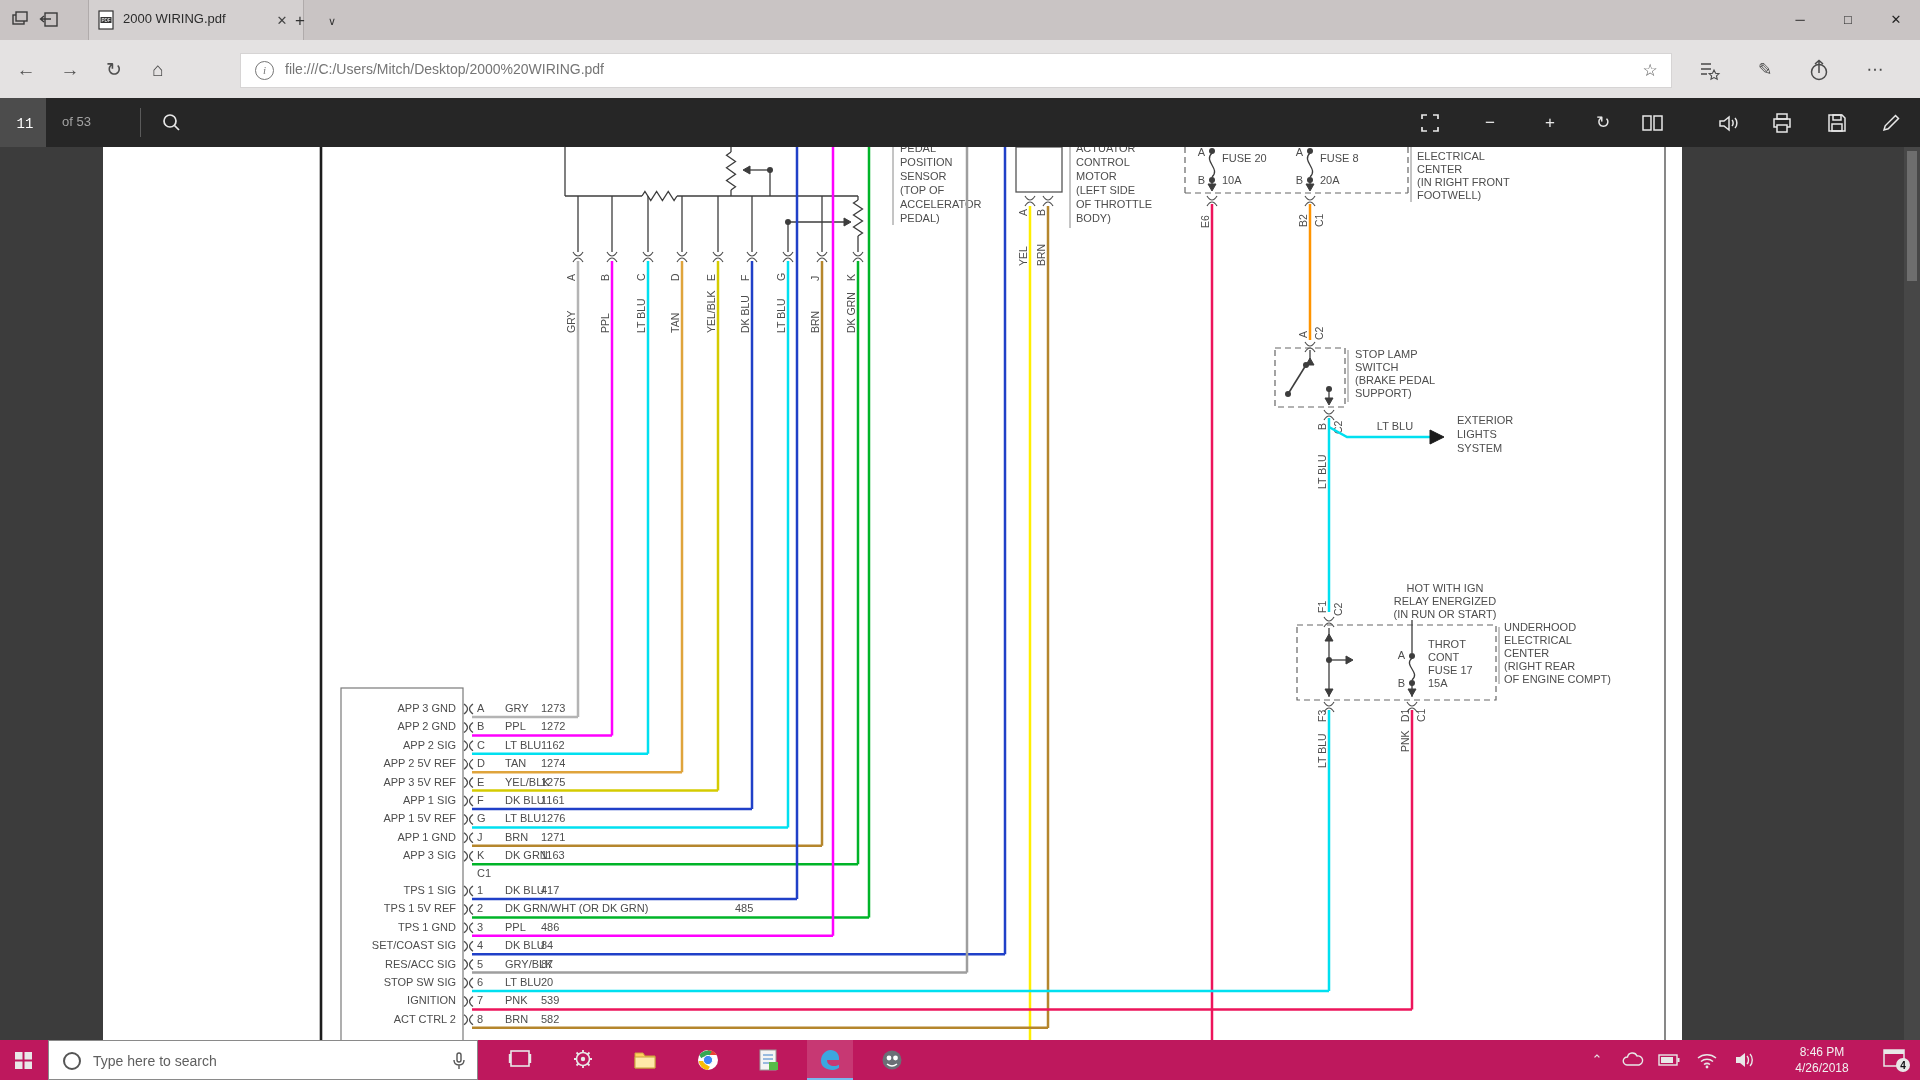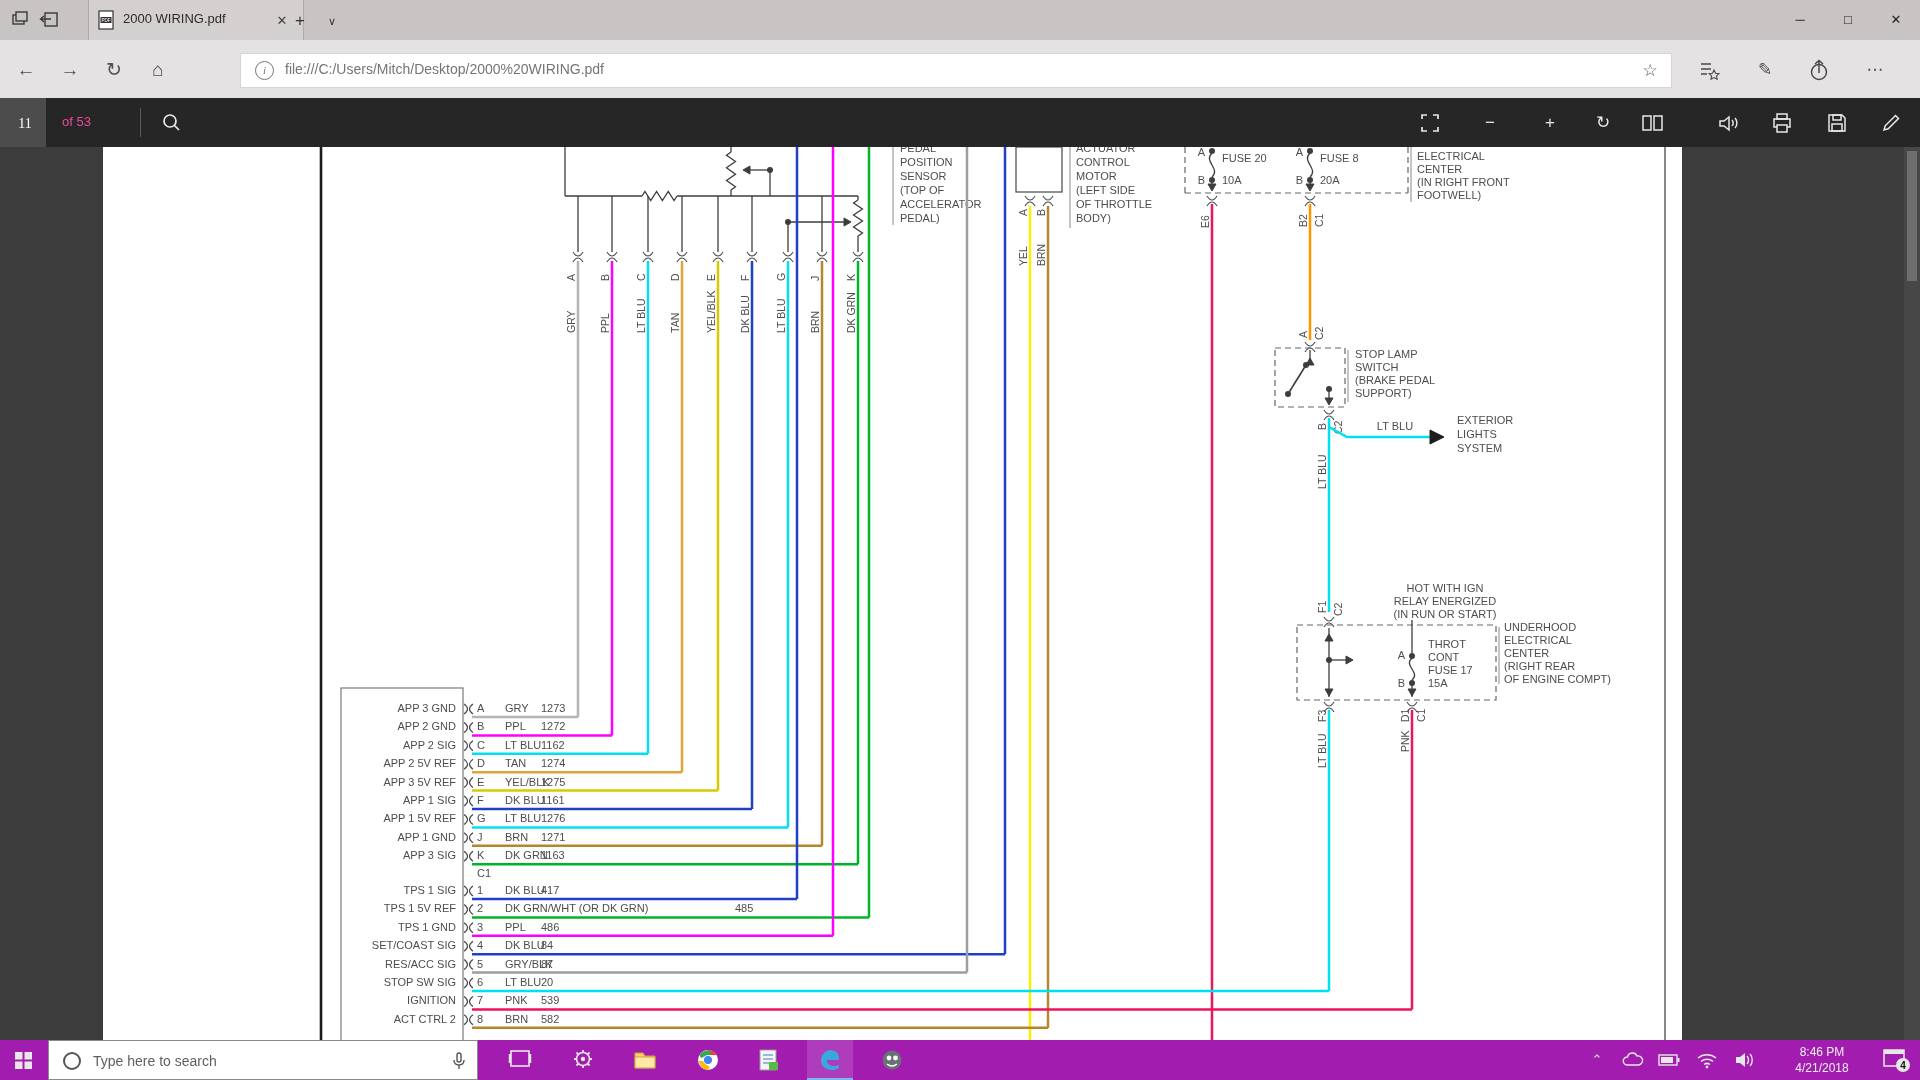"11" #pageinput { font-family: Liberation Serif, serif -> Liberation Mono, monospace }
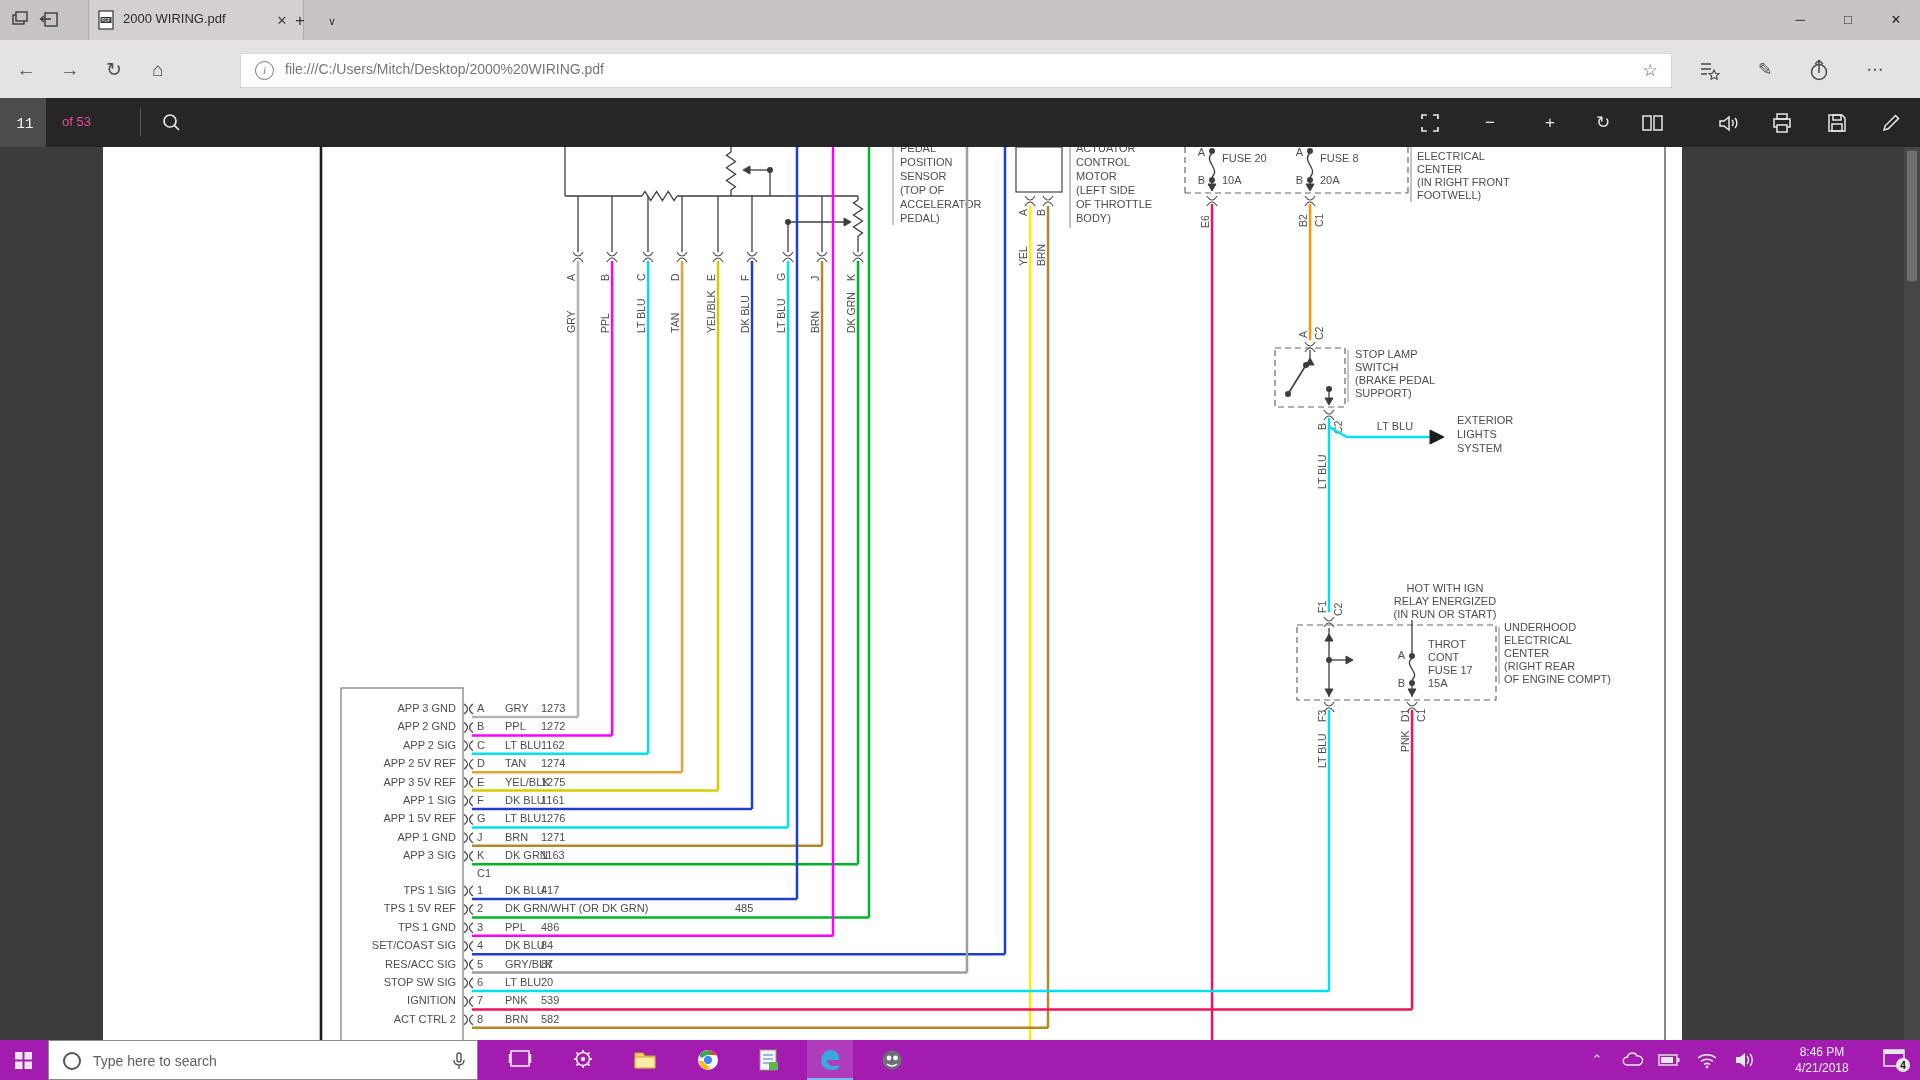"of 53" #ofpages { color: #ec4899 -> #a3a3a3 }
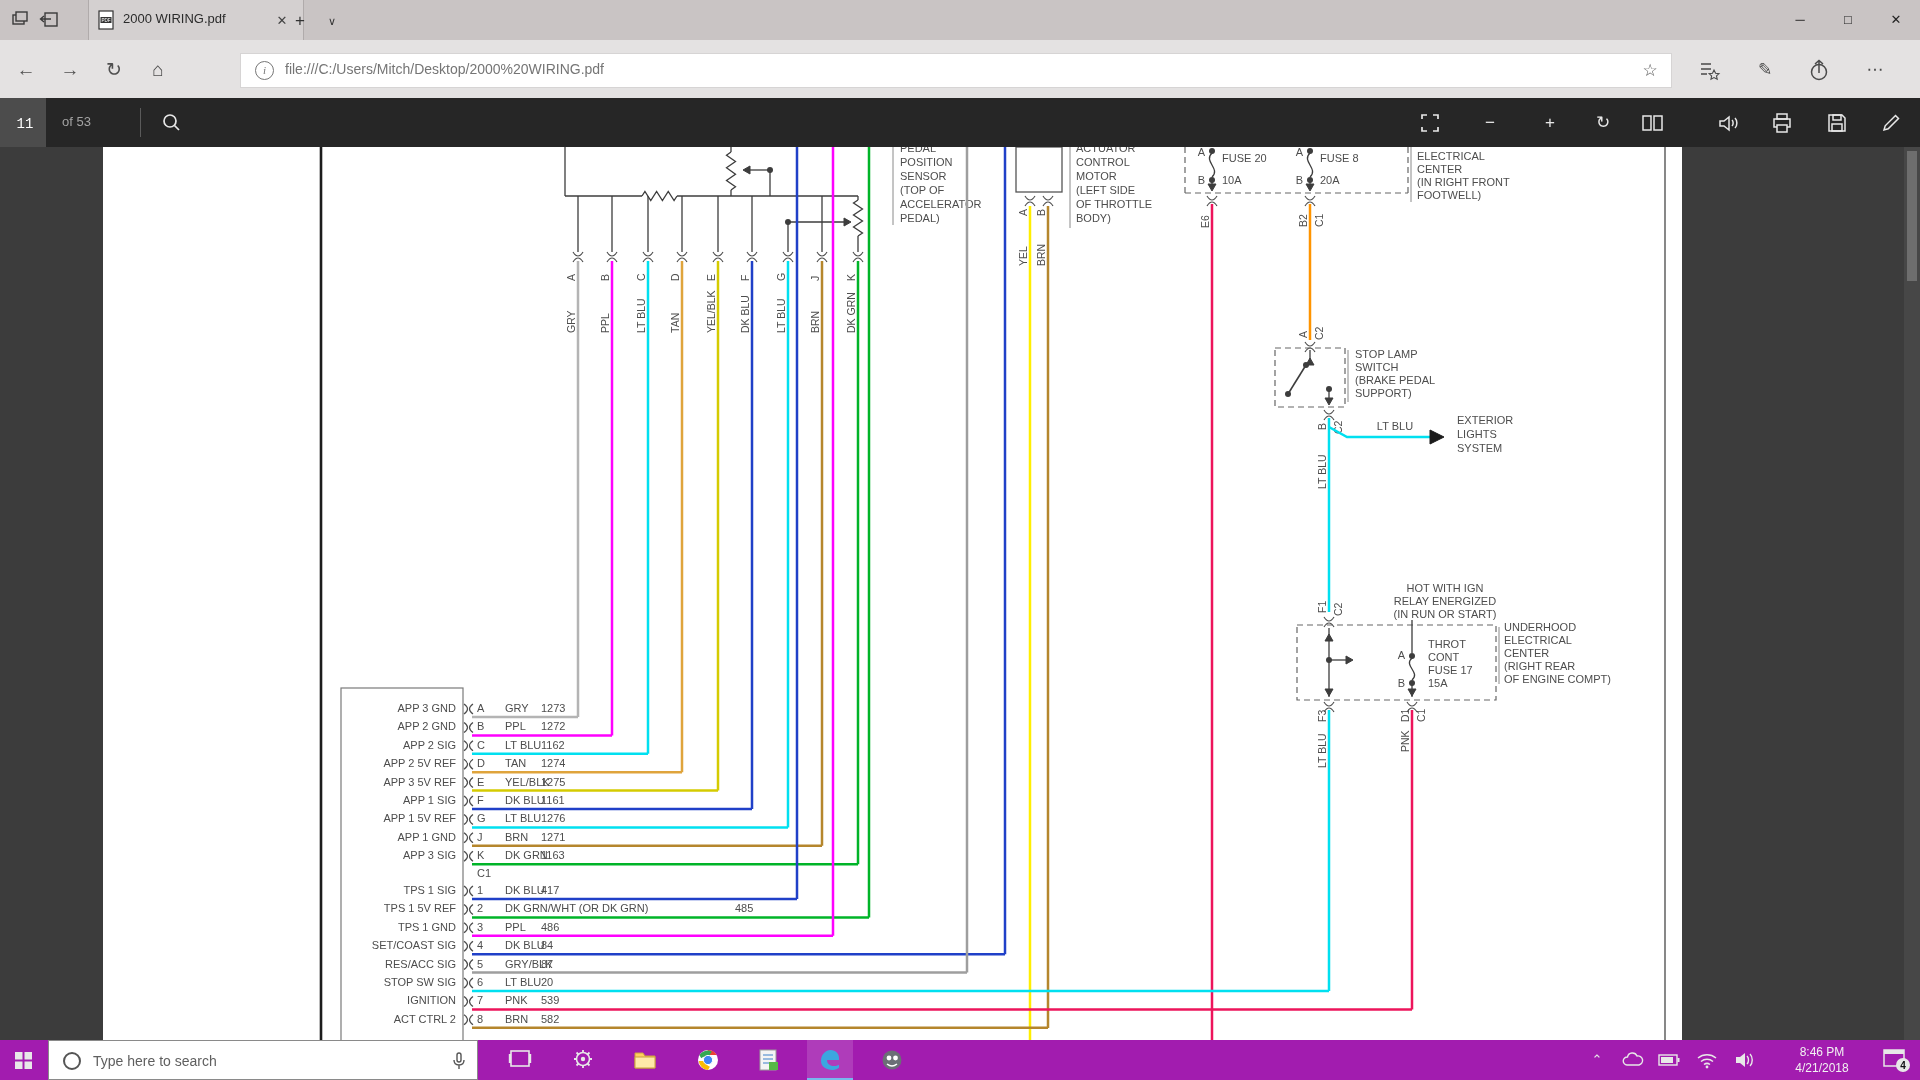"Type here to search" #taskbar { background: #a21caf -> #be185d }
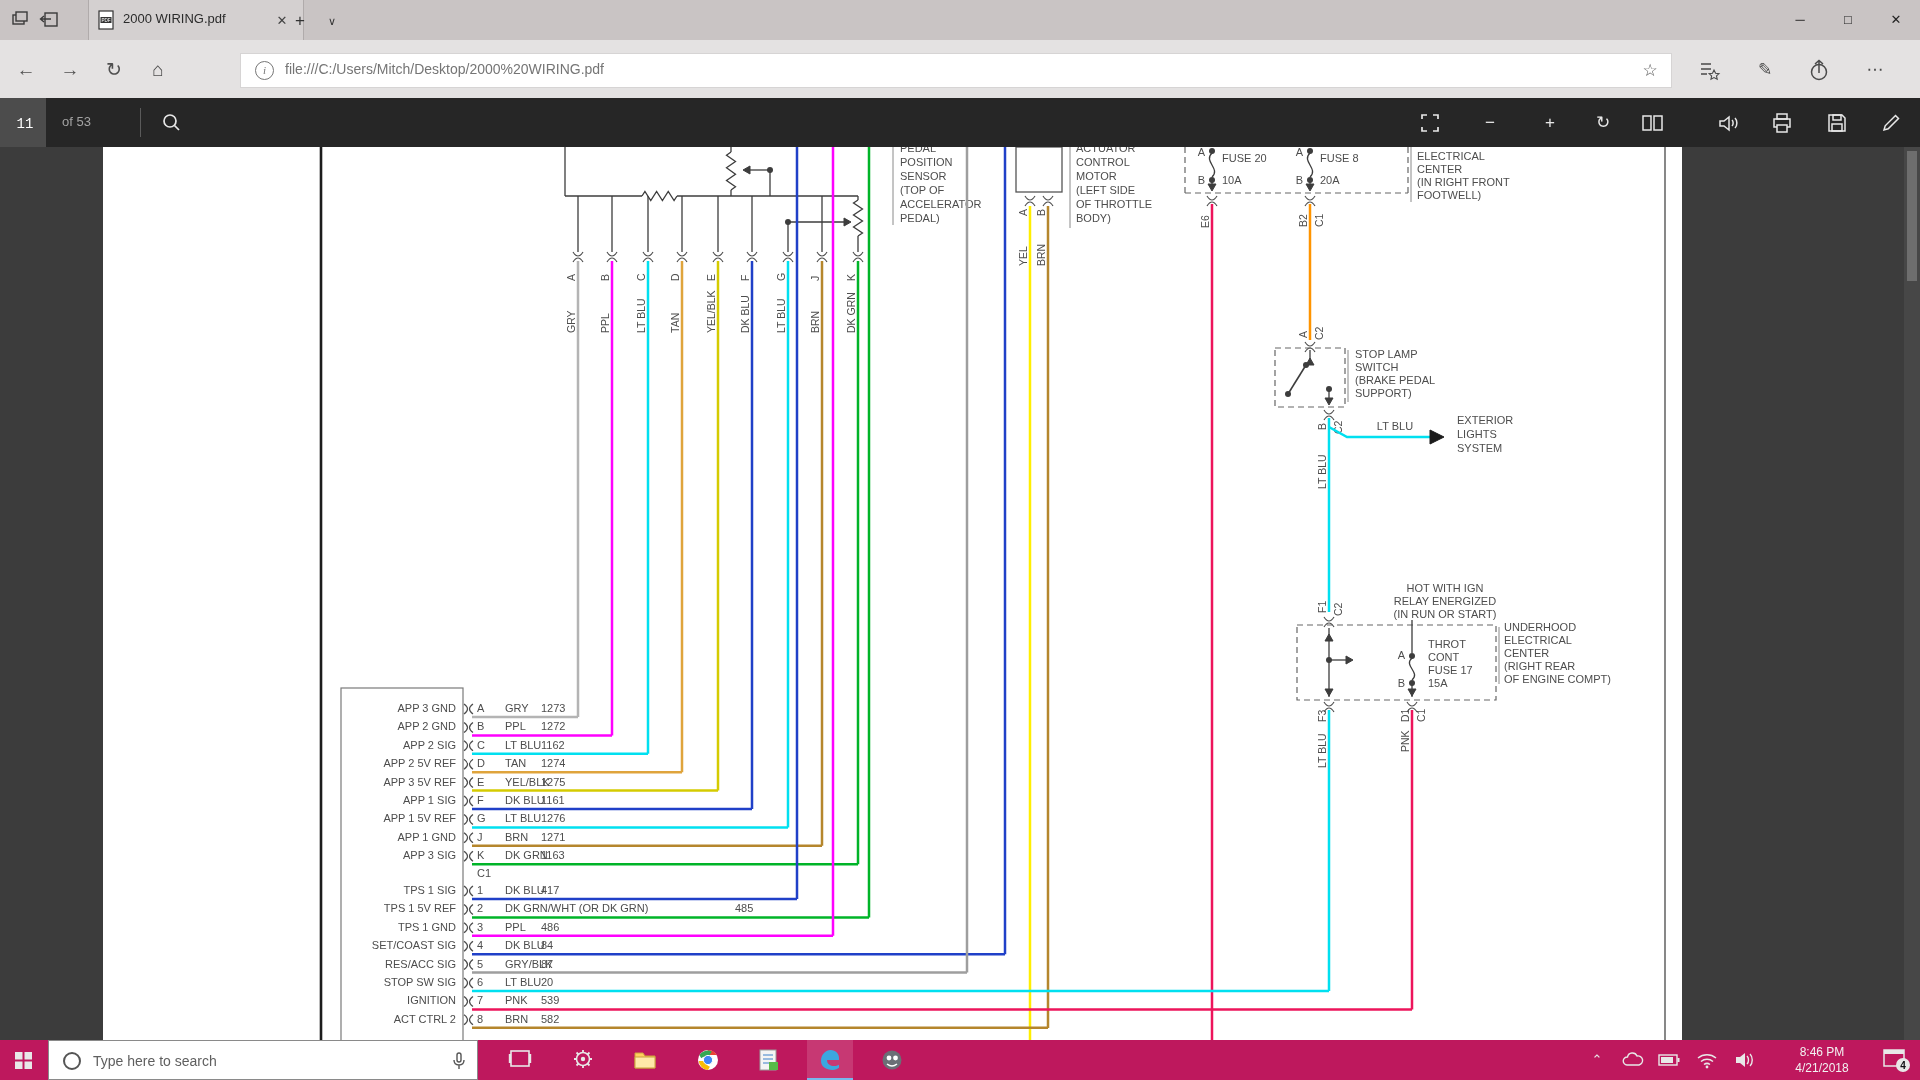"4/21/2018" div { text: 4/21/2018 -> 4/26/2018 }
